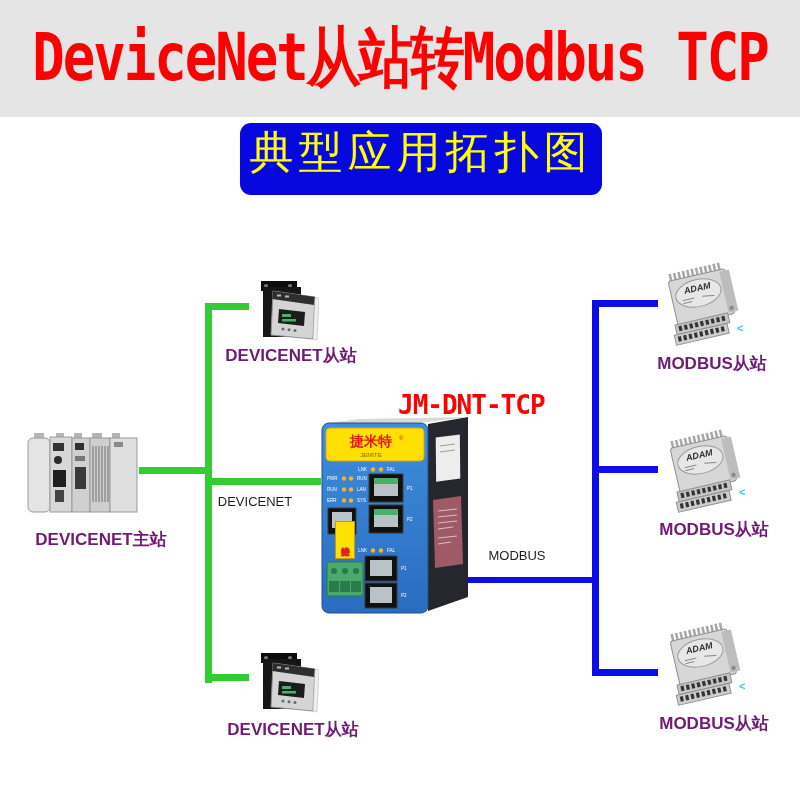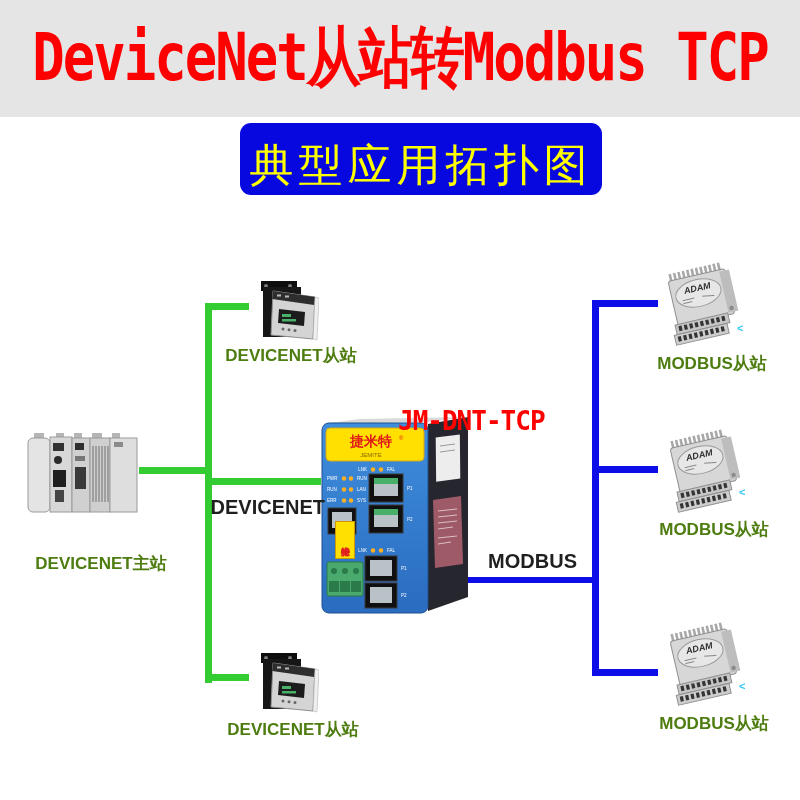"典型应用拓扑图" .subtitle-box { align-items: flex-end -> flex-start }
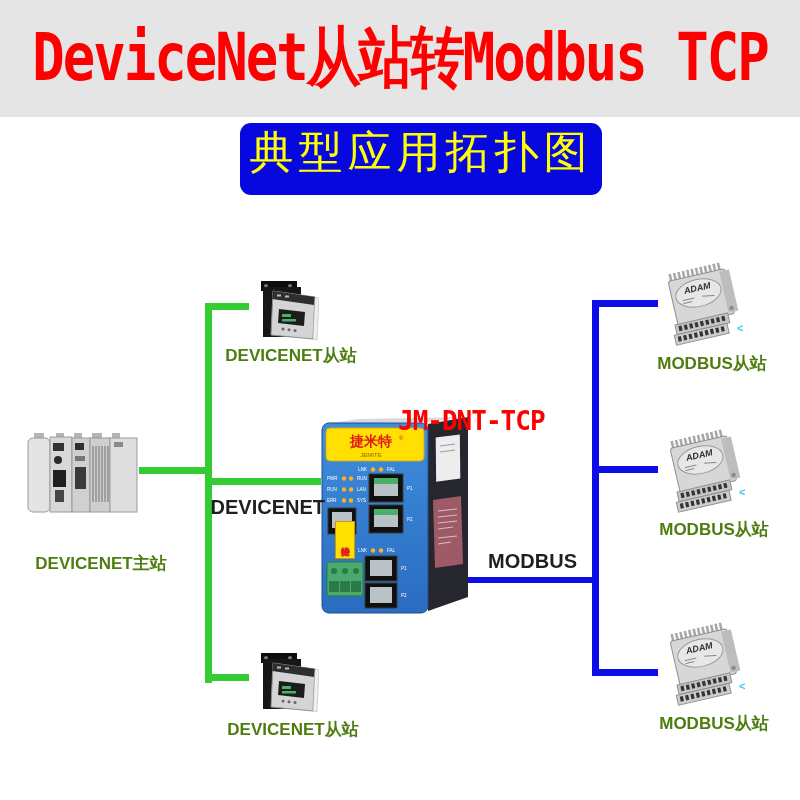"DEVICENET从站" .node-label { color: #4d7c0f -> #701a75 }
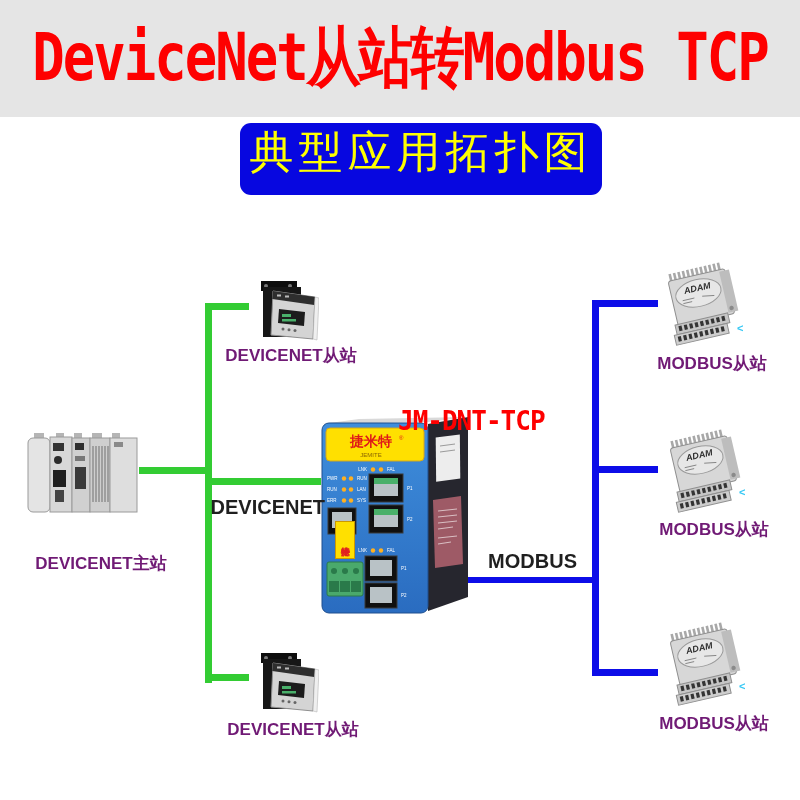"JM-DNT-TCP" .model-label { margin-top: 16px -> none }
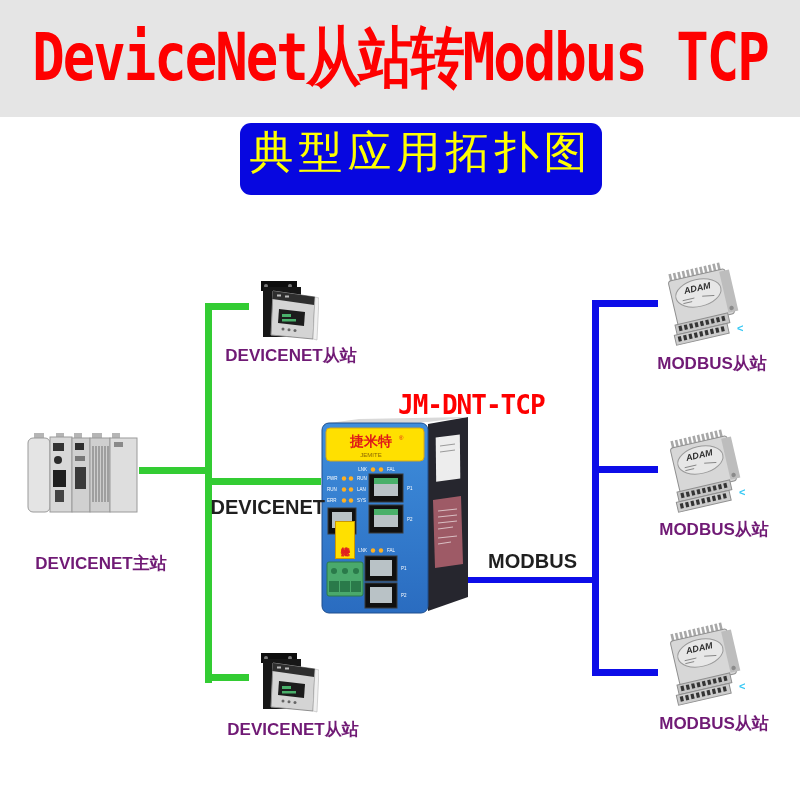"DEVICENET" .bus-label { font-size: 20px -> 13px; font-weight: 700 -> 400; text-align: right -> center }
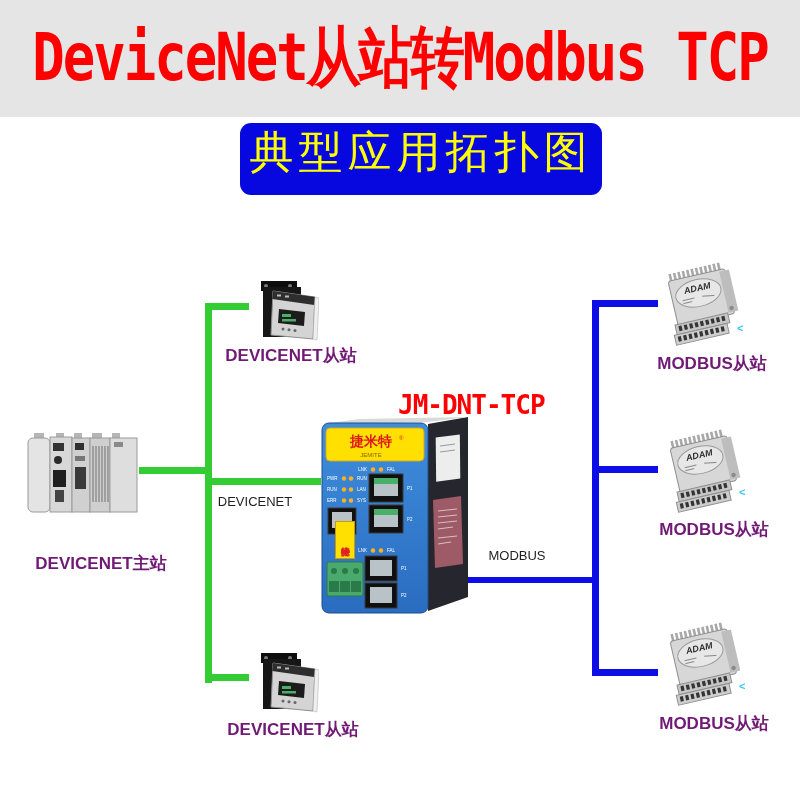"DEVICENET主站" div.abs { margin-top: 24px -> none }
